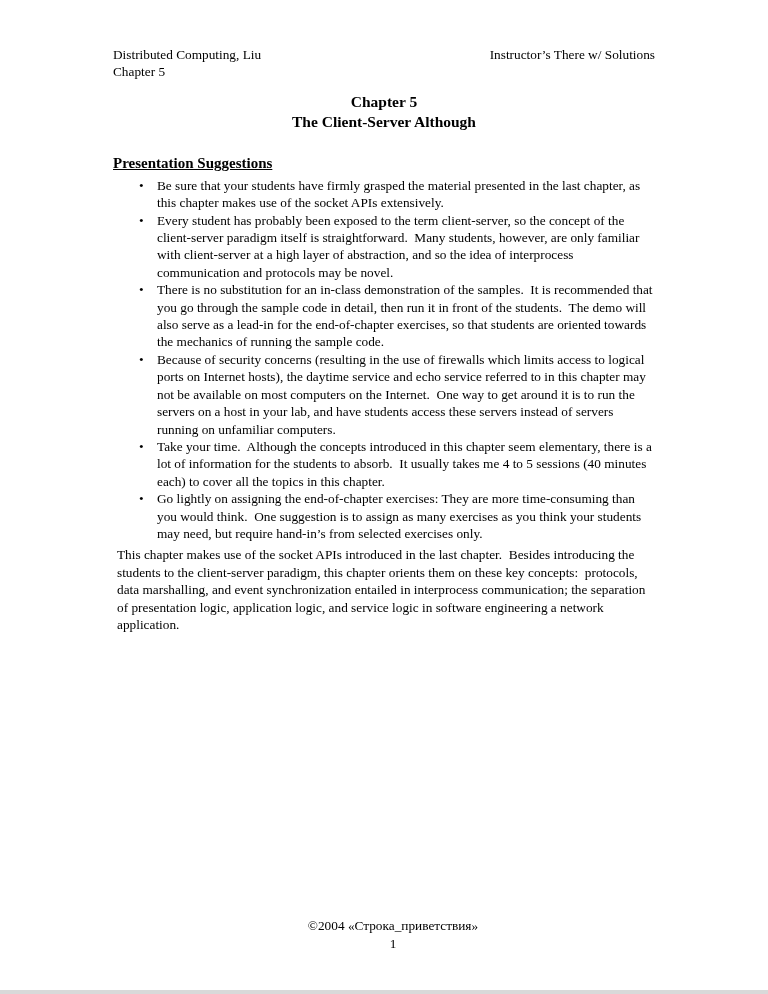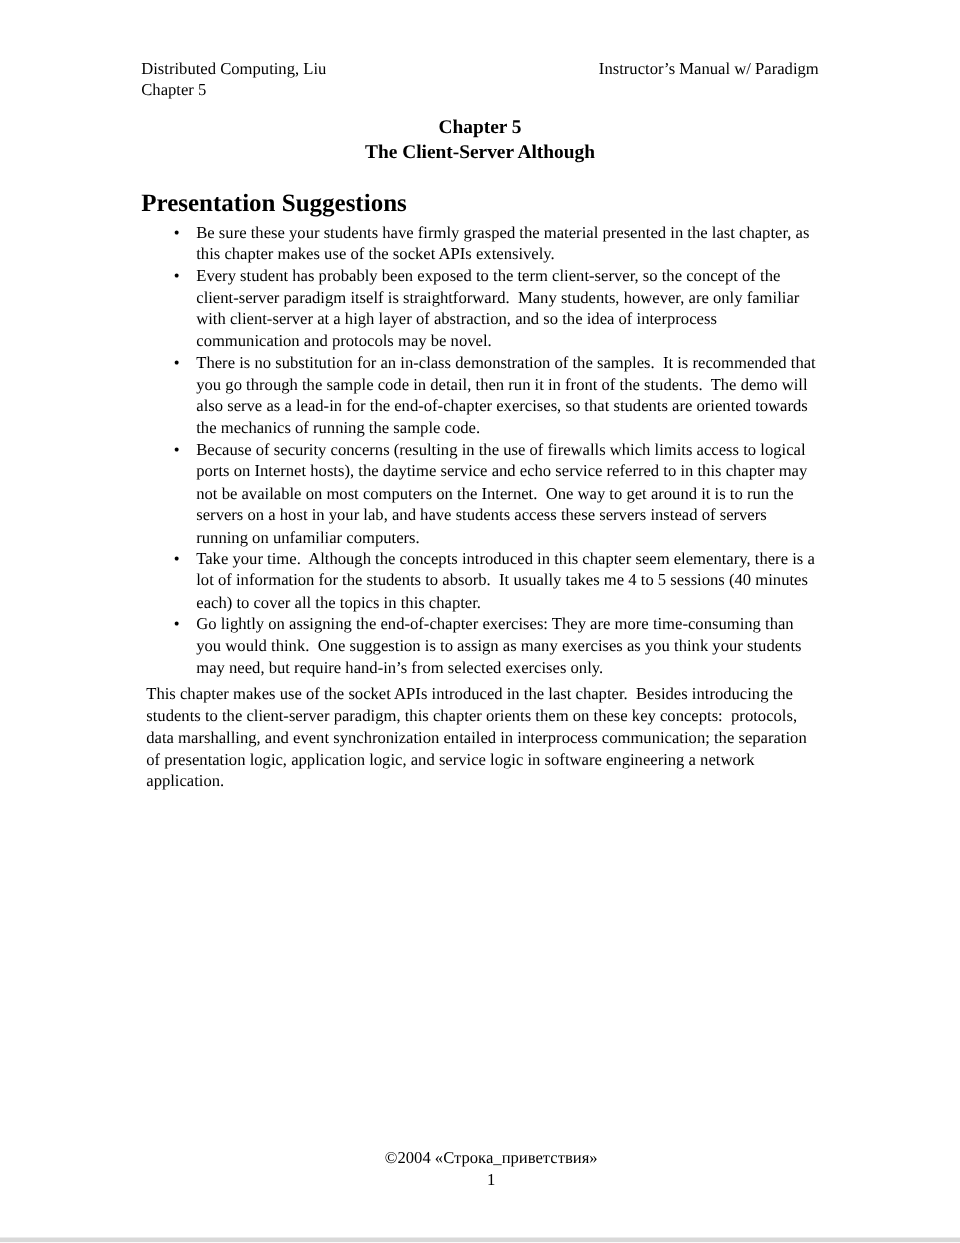"Instructor’s Manual w/ Paradigm" div.right { text: Manual w/ Paradigm -> There w/ Solutions }
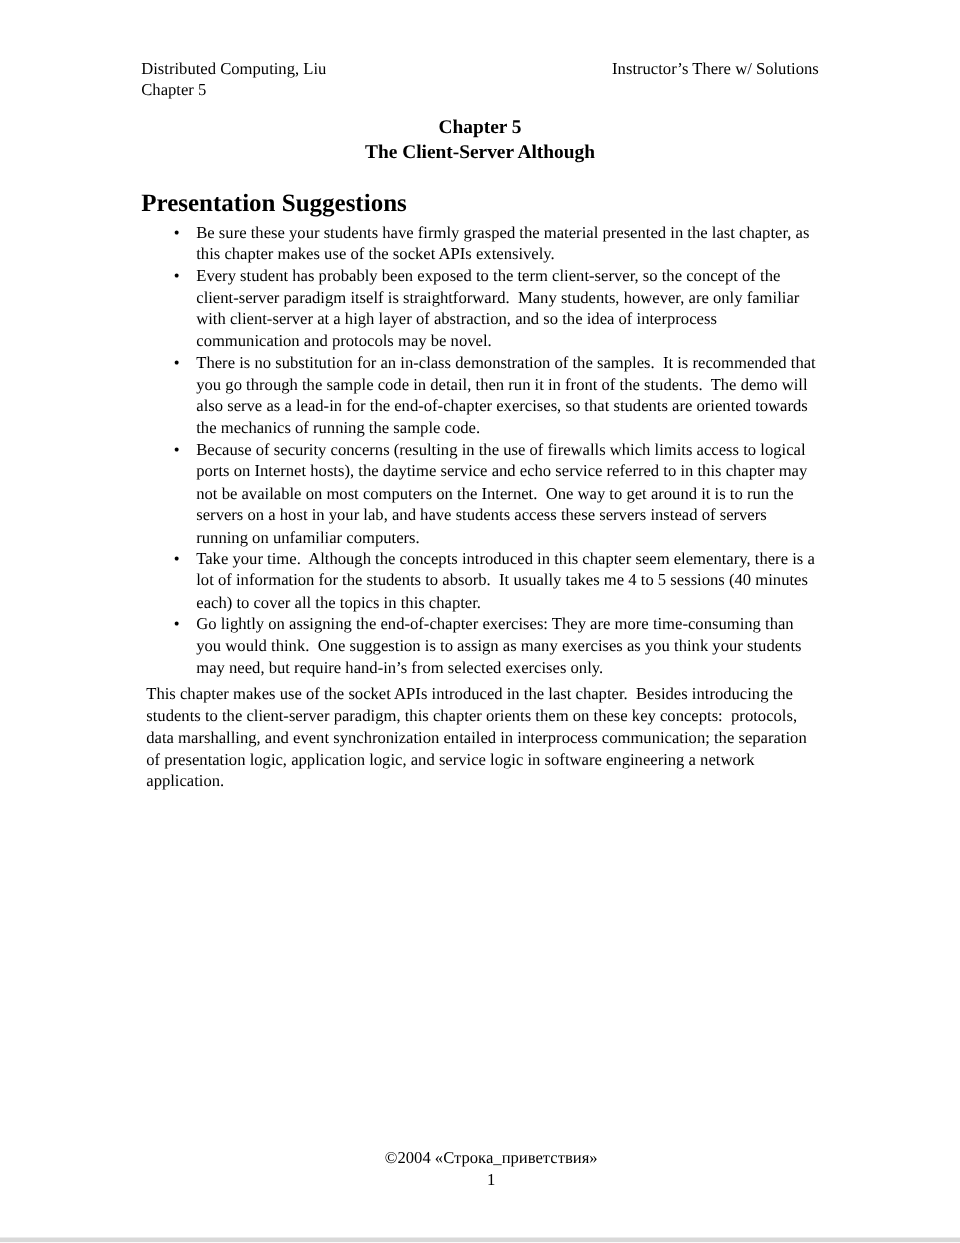"Presentation Suggestions" .section-heading { font-size: 20px -> 15px; text-decoration: none -> underline }
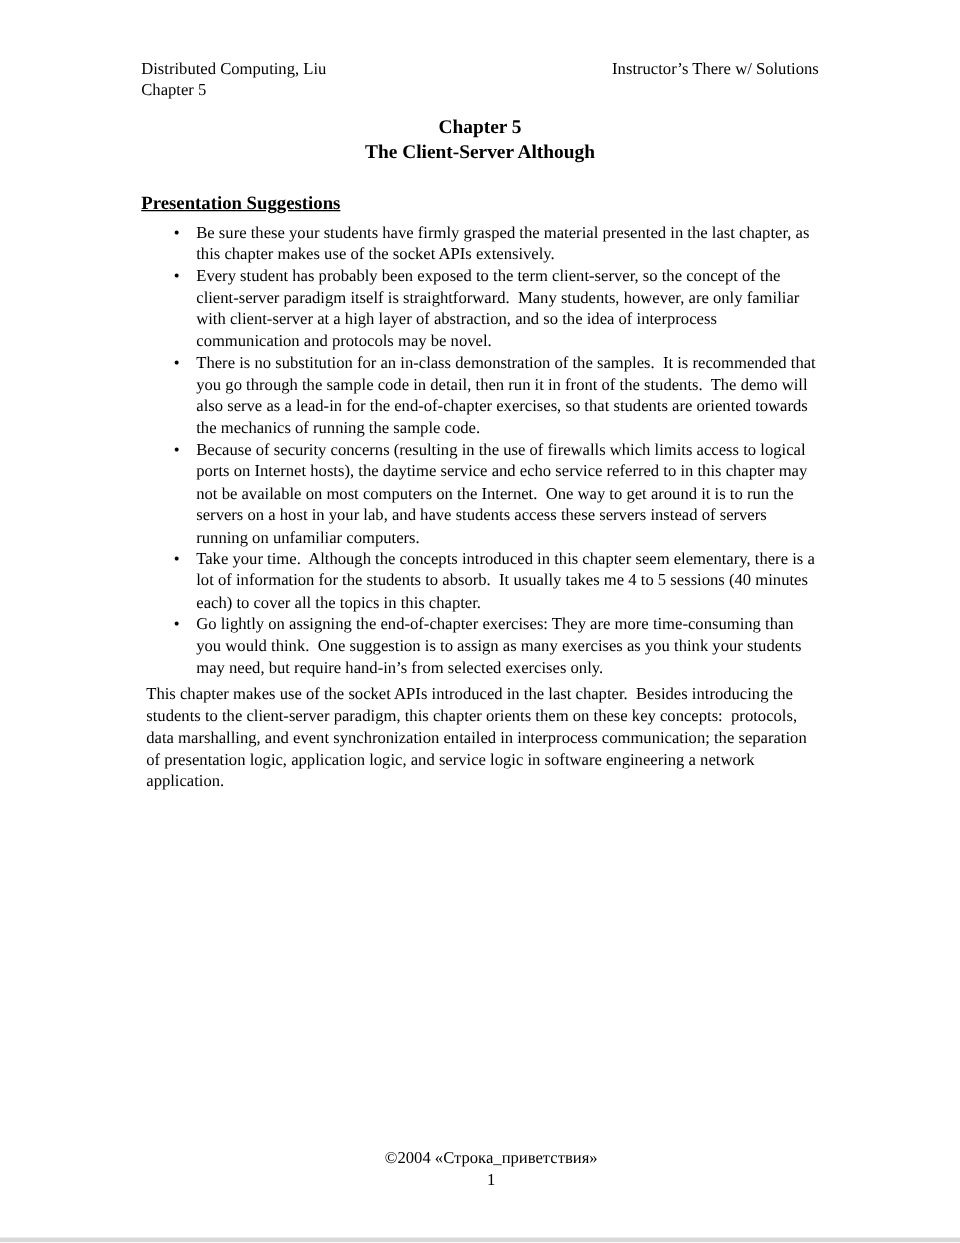"Be sure these your students" span.txt { text: these -> that }
